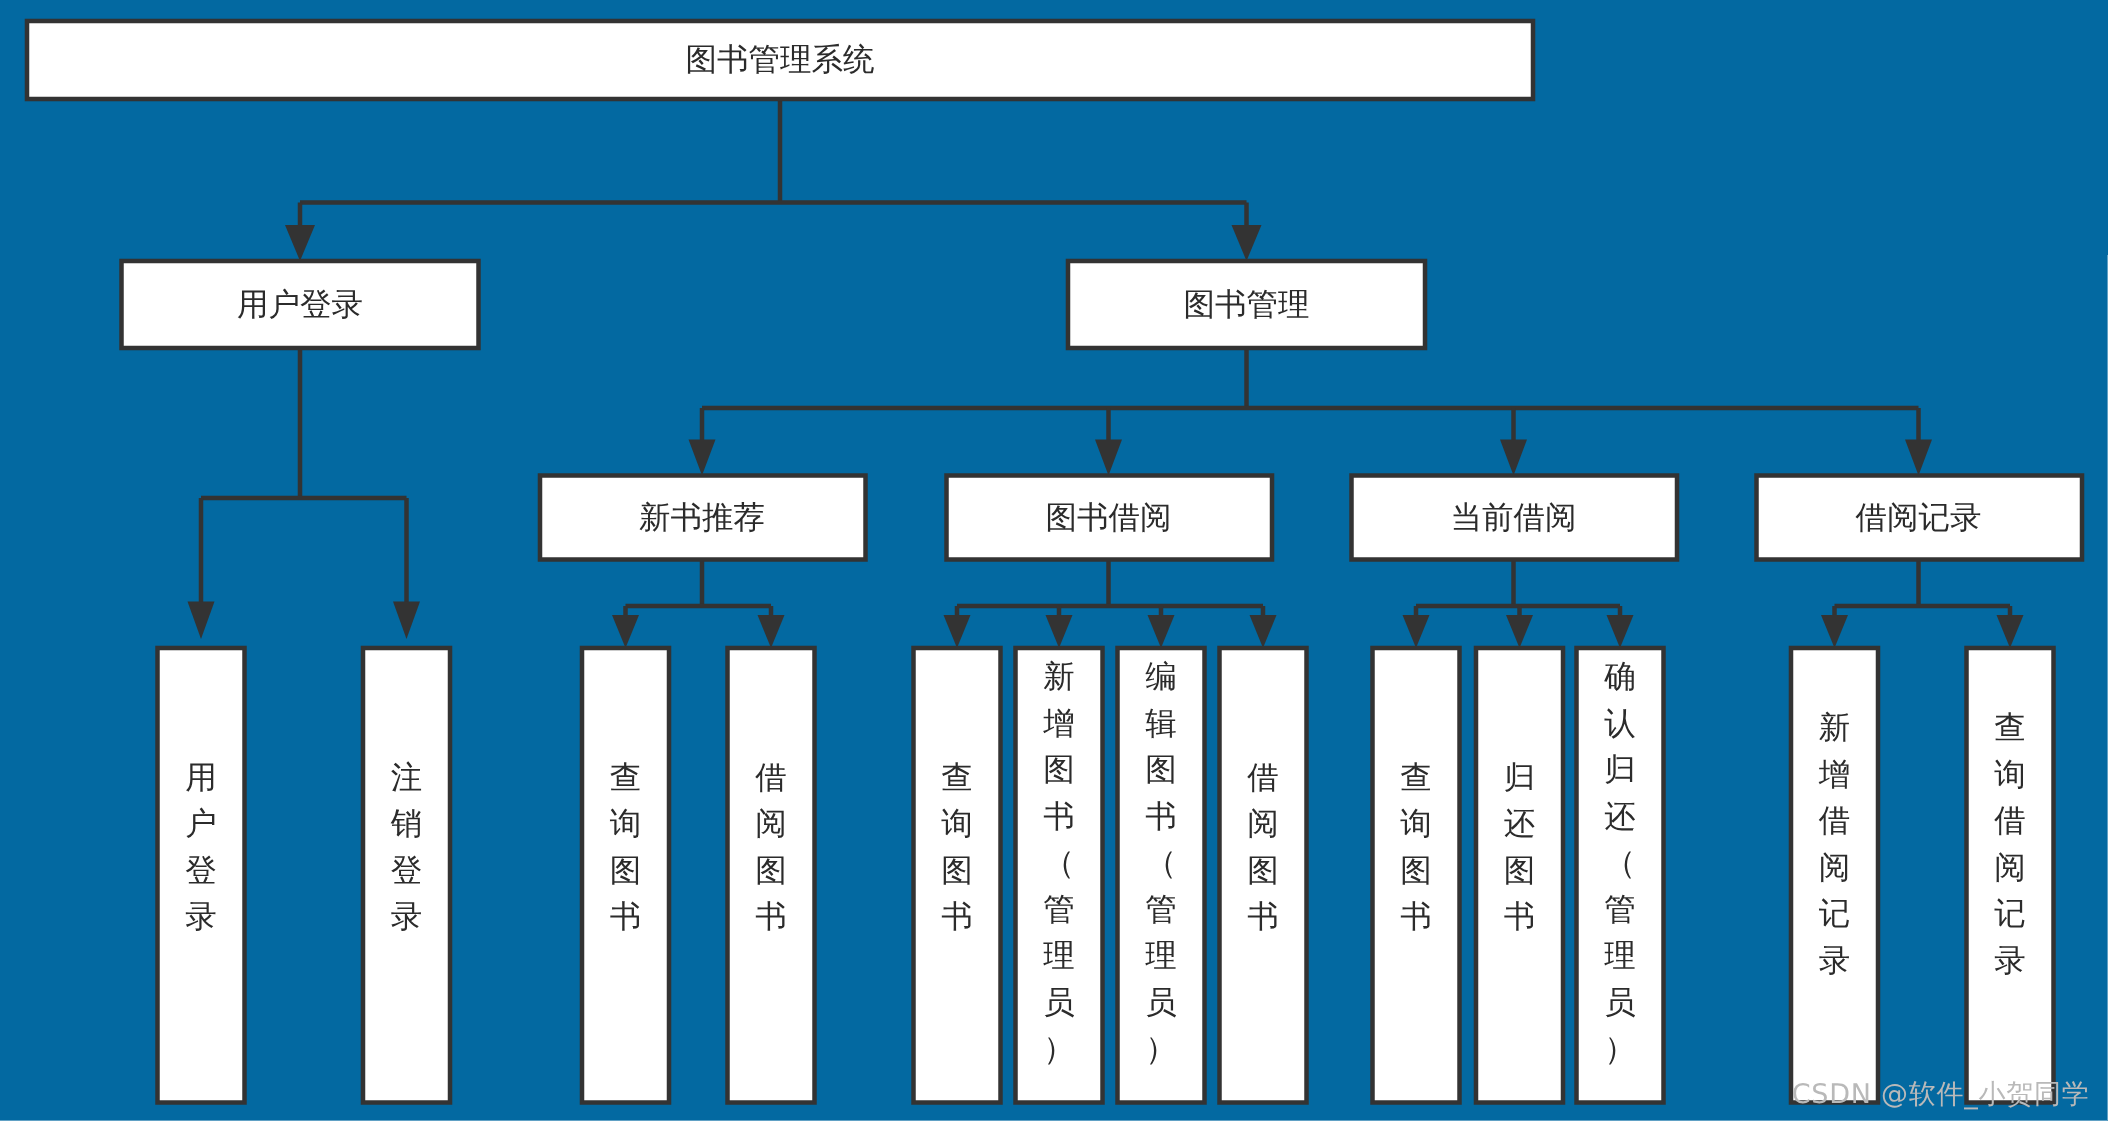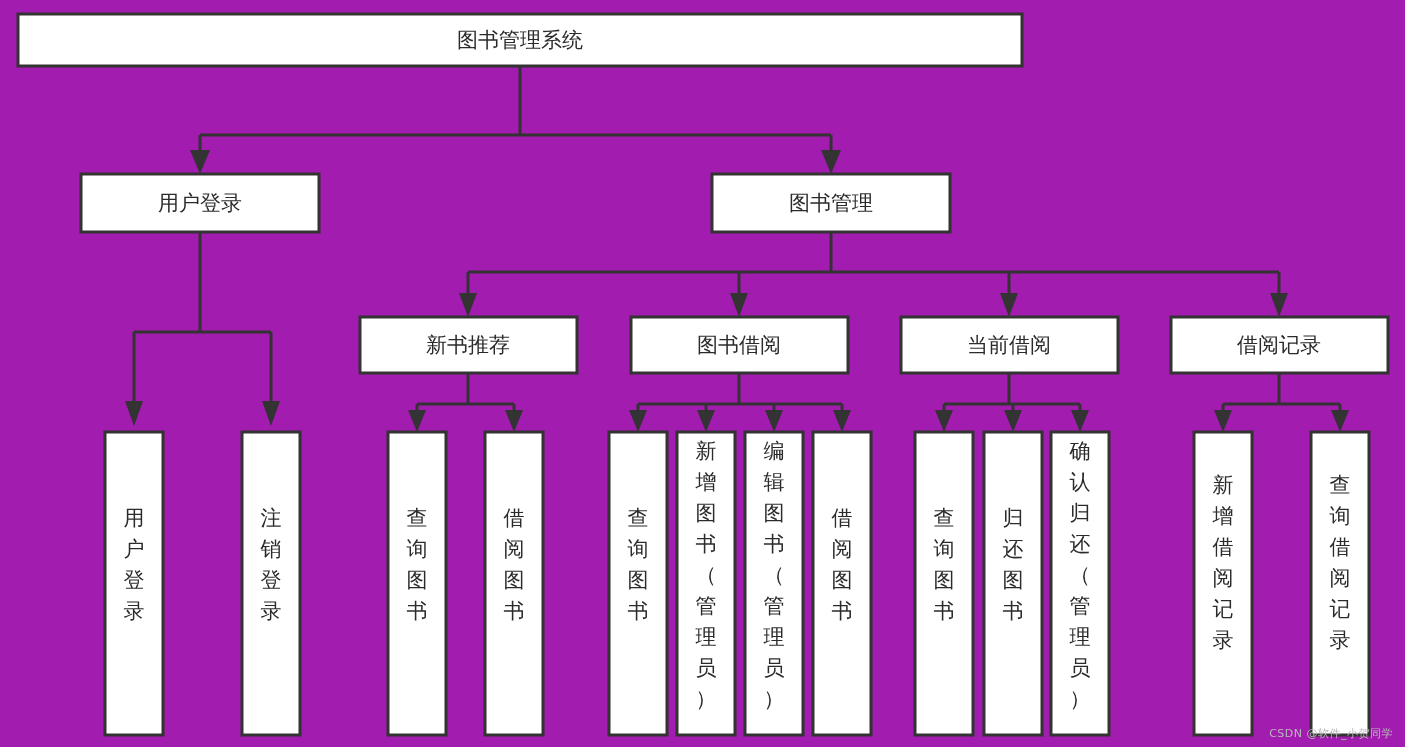"图书管理系统" #diagram-root { background: #a21caf -> #0369a1 }
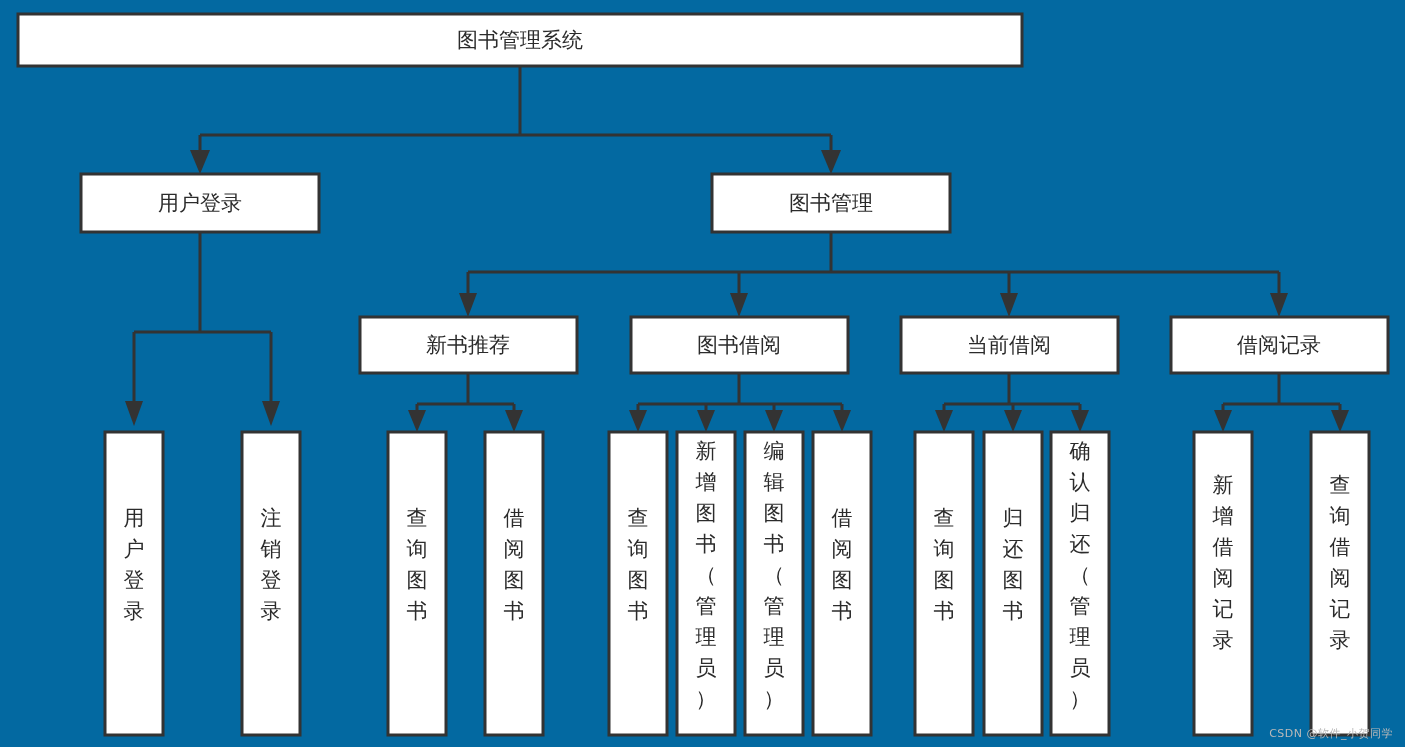"CSDN @软件_小贺同学" .watermark-text { font-size: 11px -> 18px }
